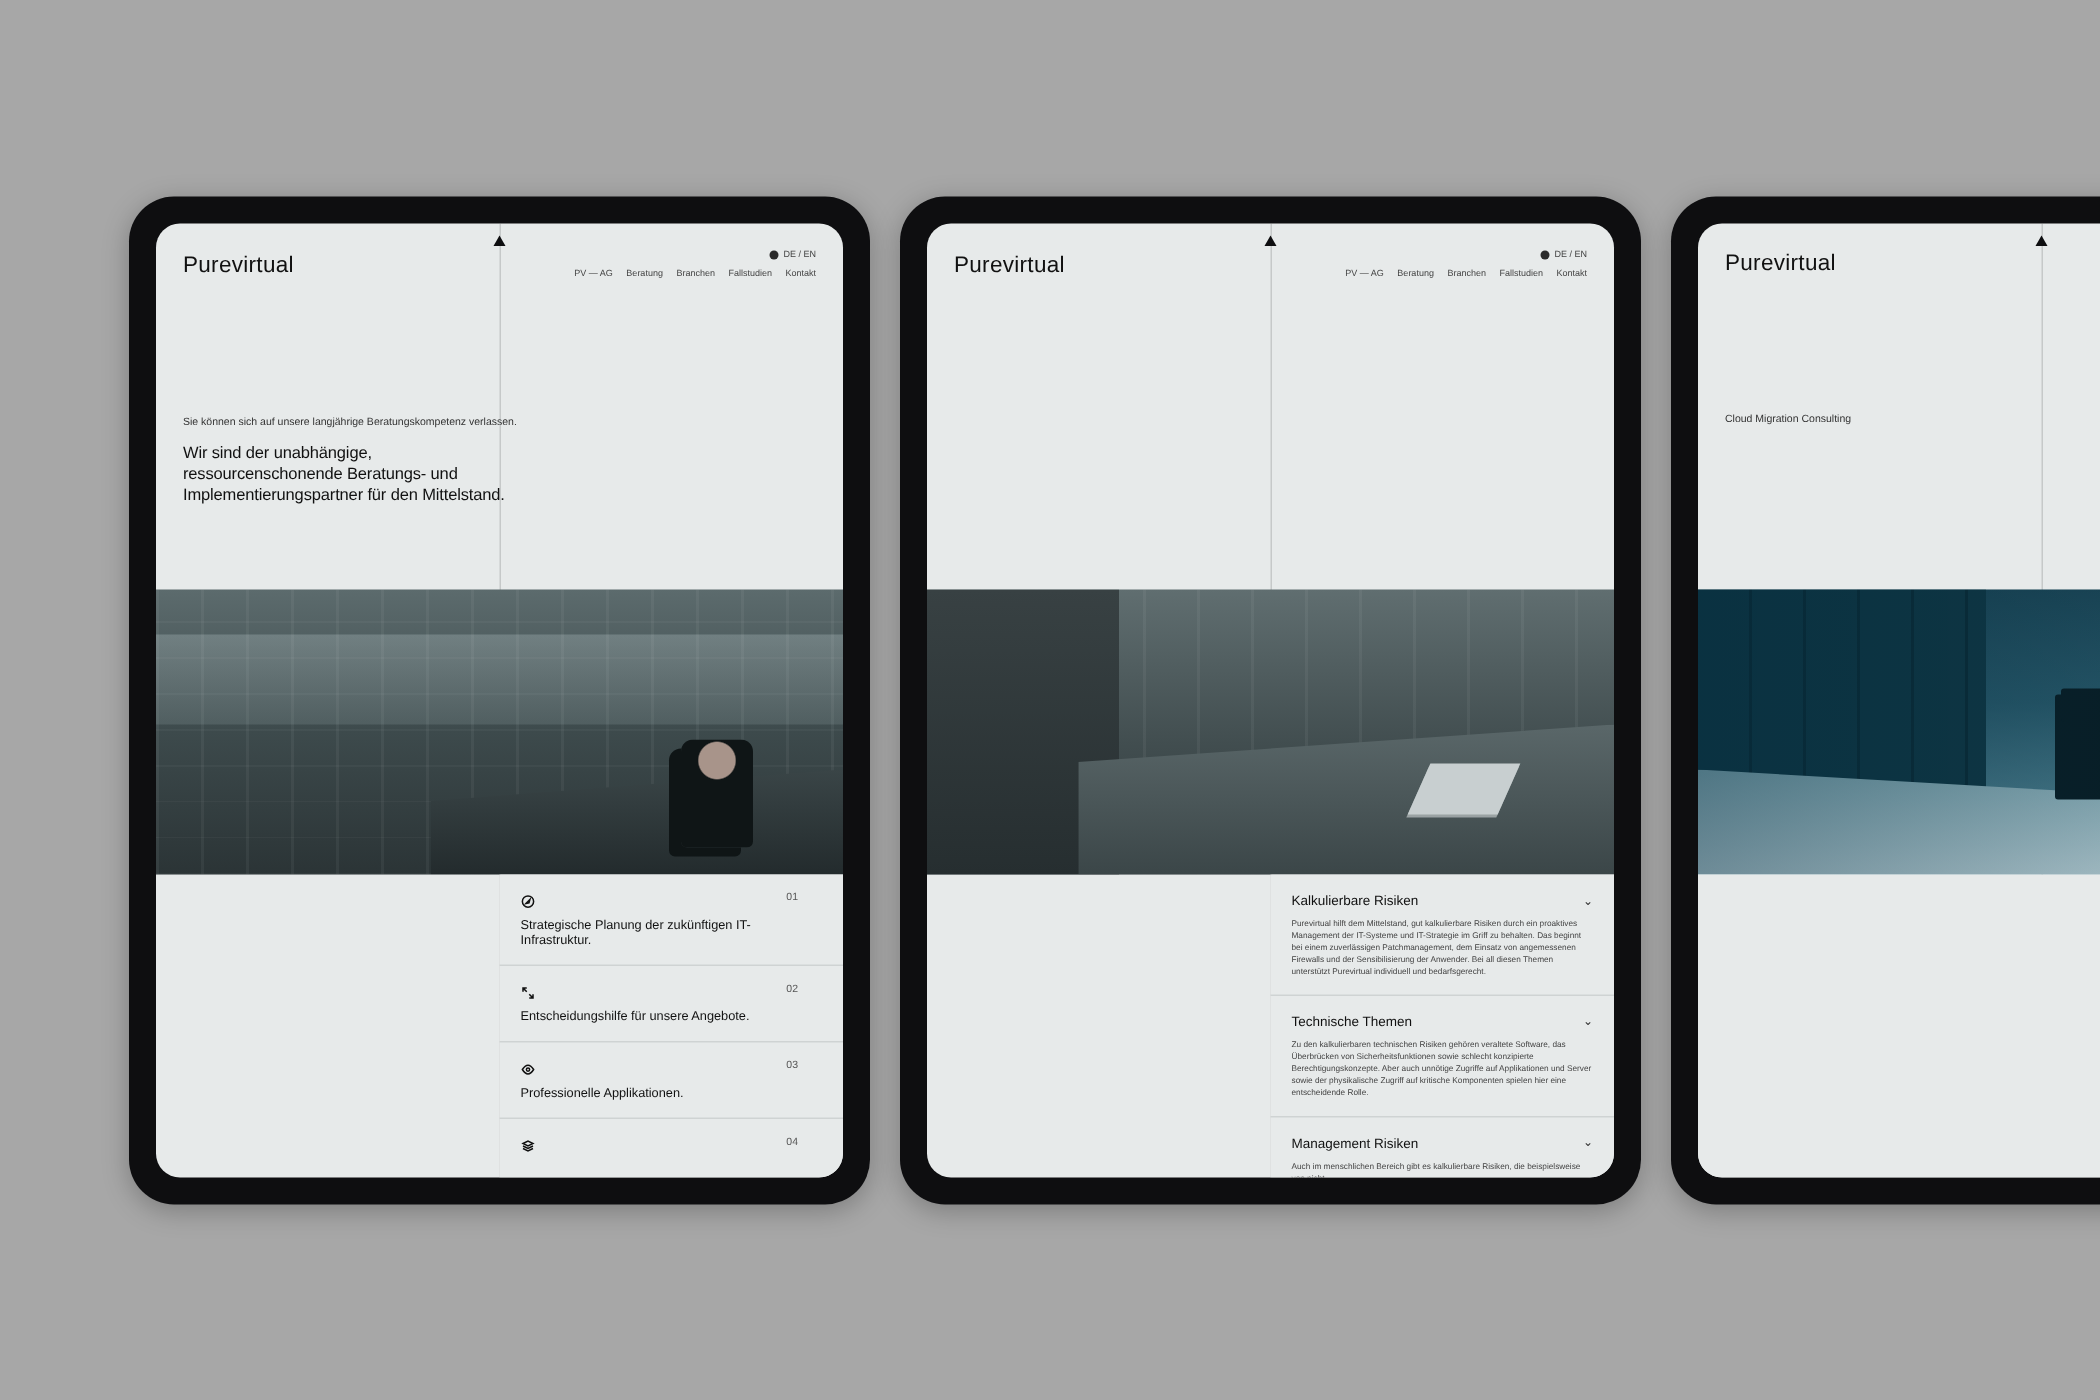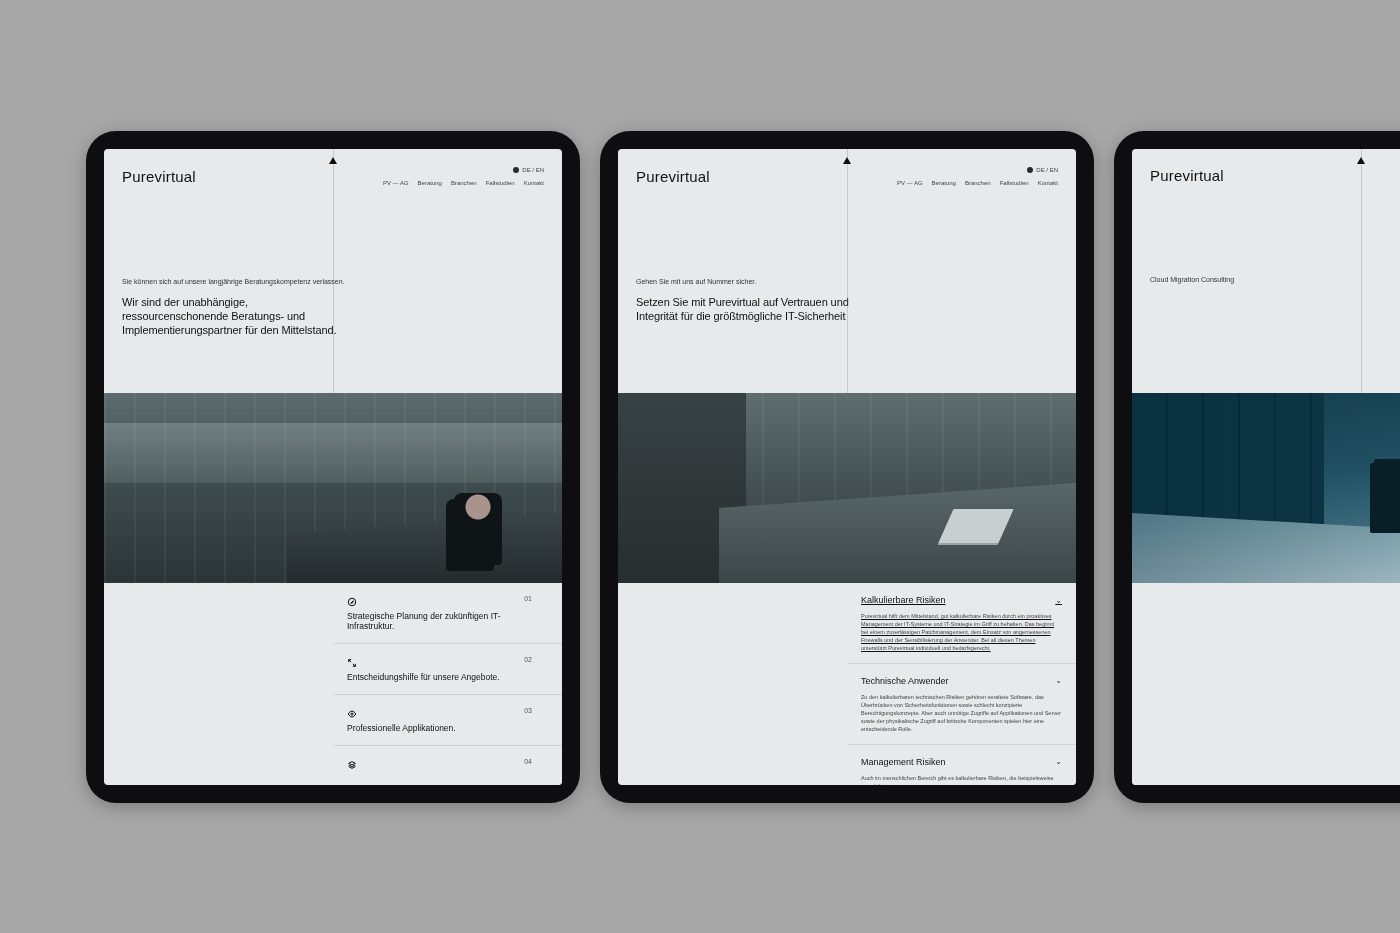"Purevirtual" .screen { border-radius: 4px -> 16px }
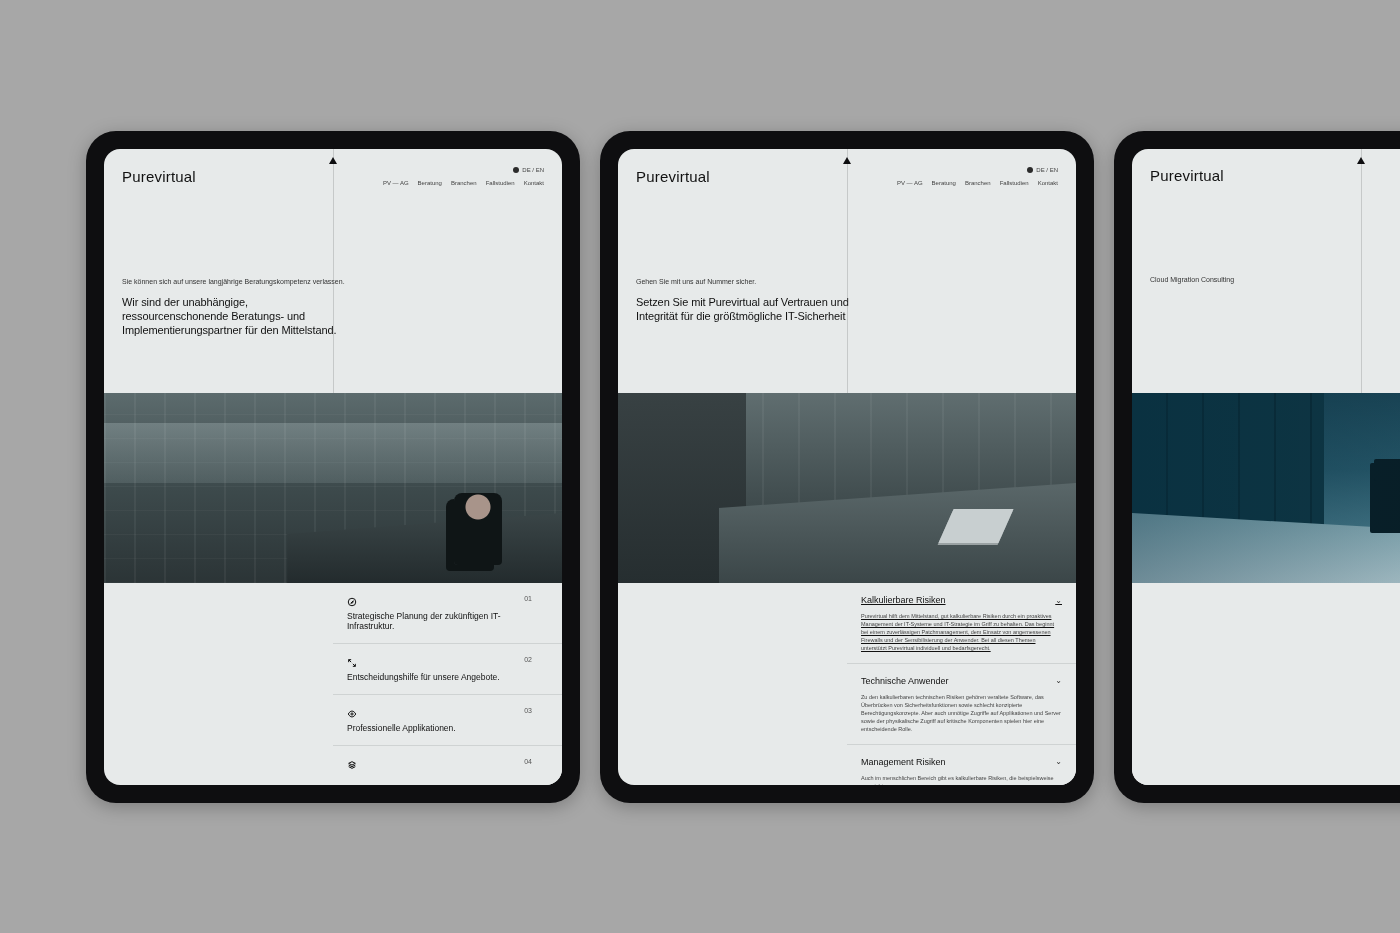"Setzen Sie mit Purevirtual auf" div.hero { html: <div> <div>Gehen Sie mit uns auf Nummer sicher.</div> <div>Setzen Sie mit Purevirtual auf Vertrauen und Integrität für die größtmögliche IT-Sicherheit</div> </div> -> none }
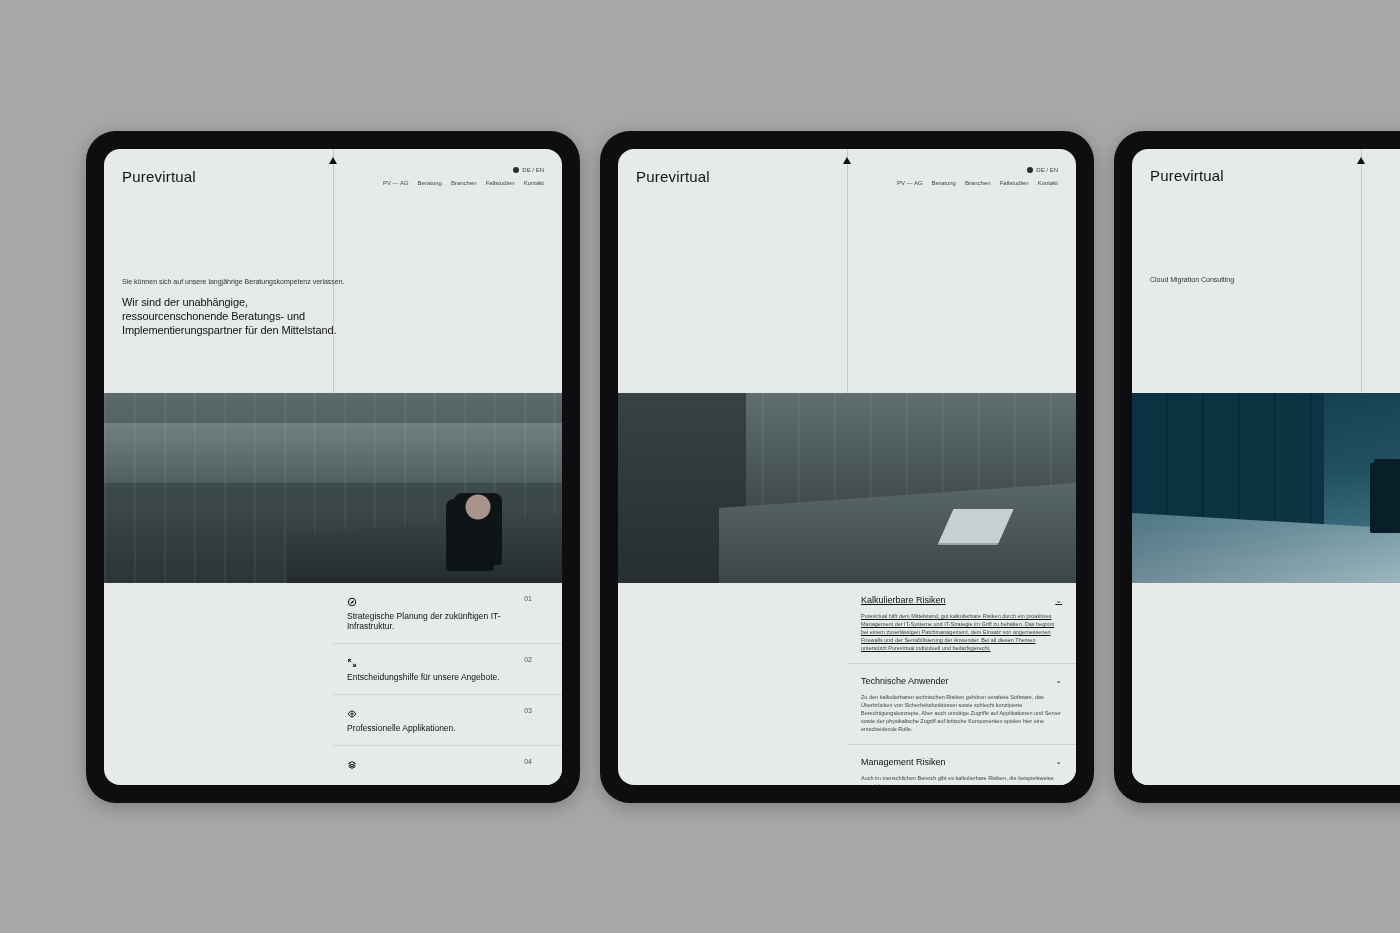"Kalkulierbare Risiken" .arow:first-child { text-decoration: underline -> none }
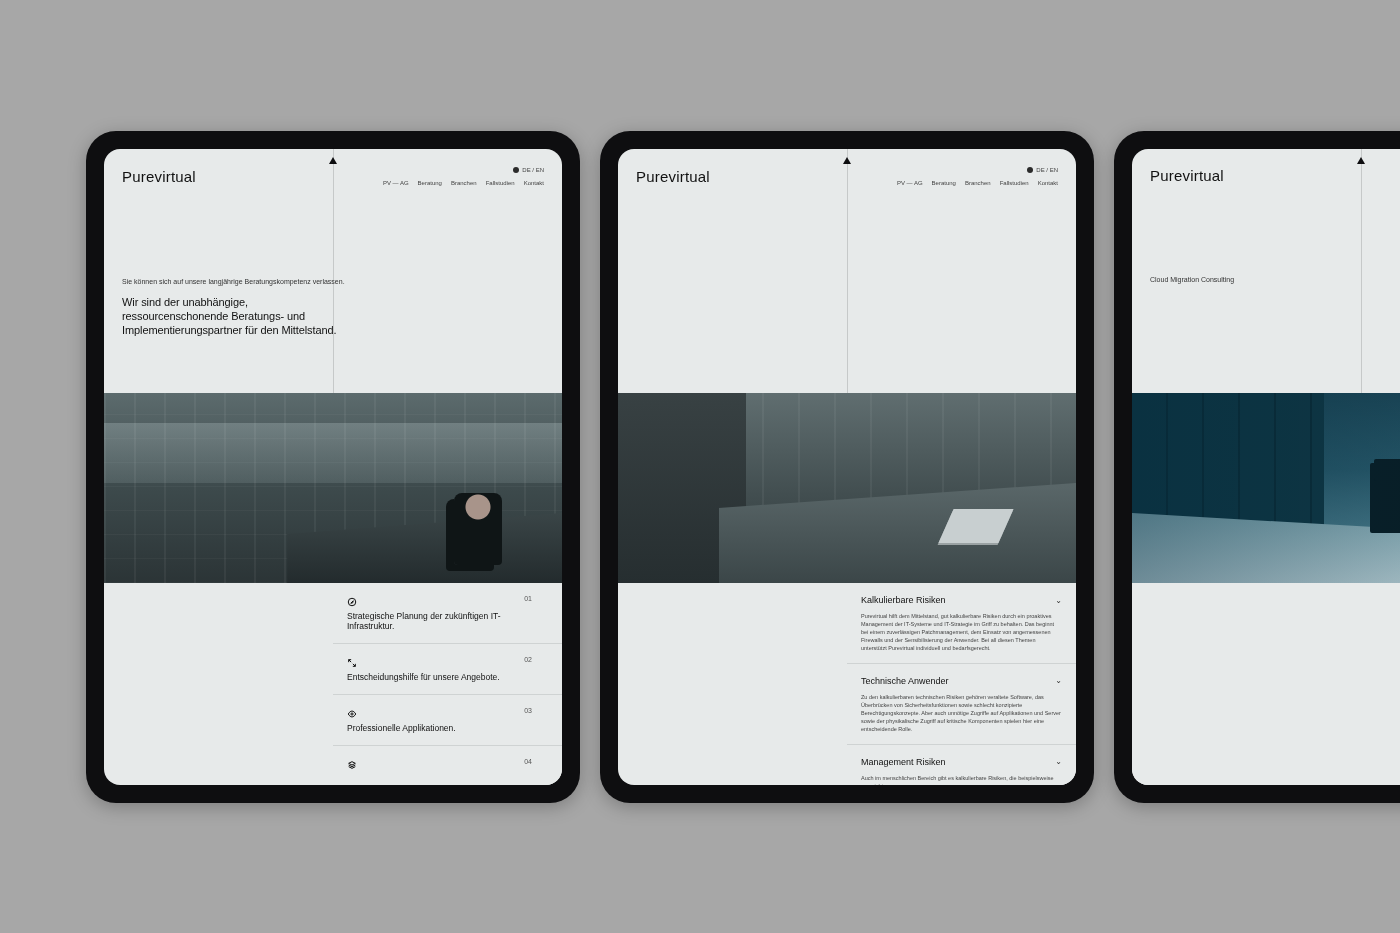"Technische Anwender" span.title { text: Anwender -> Themen }
